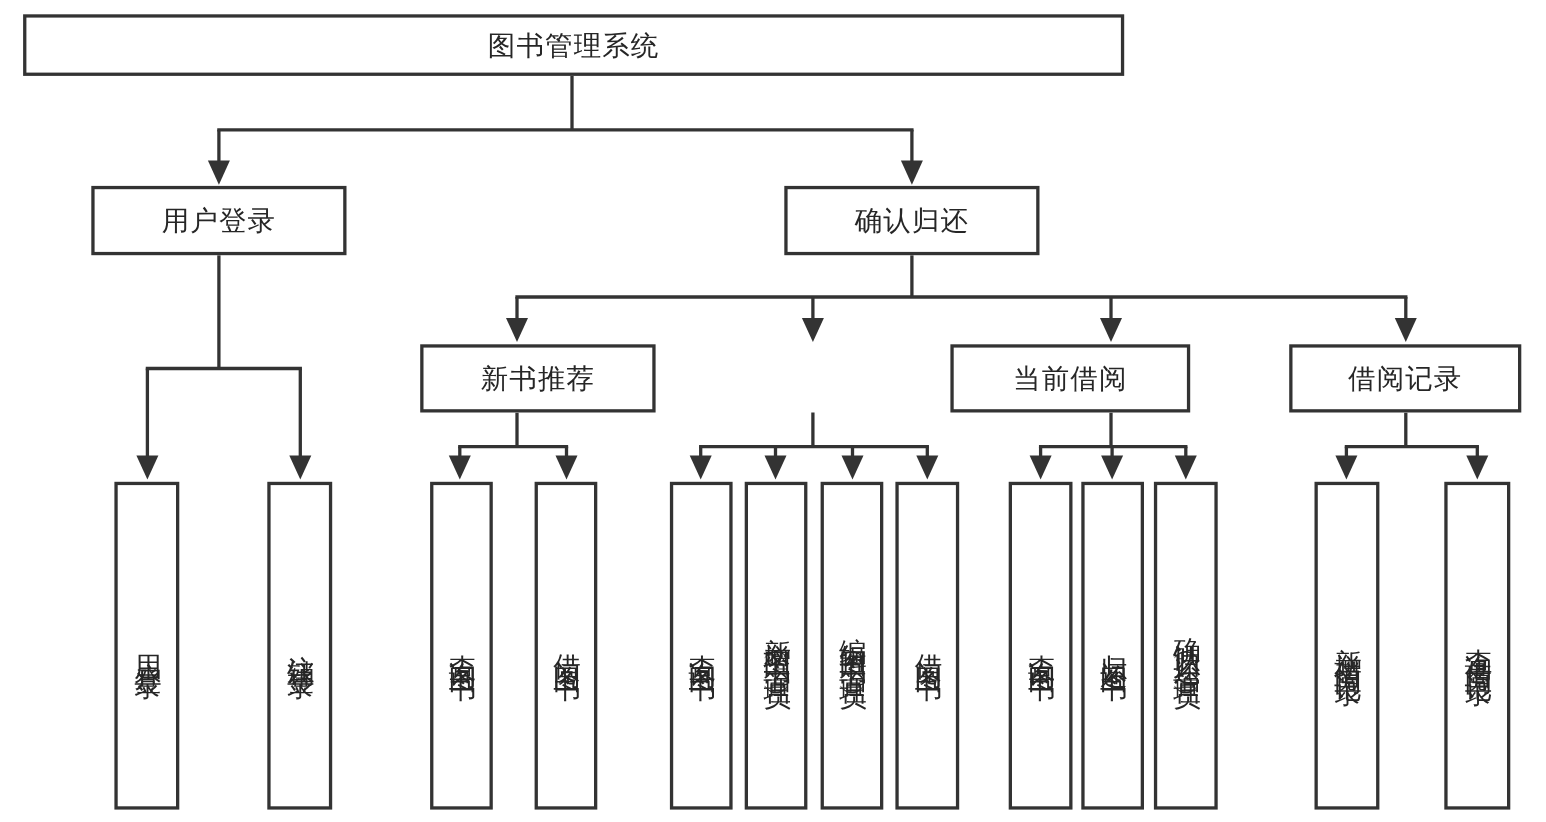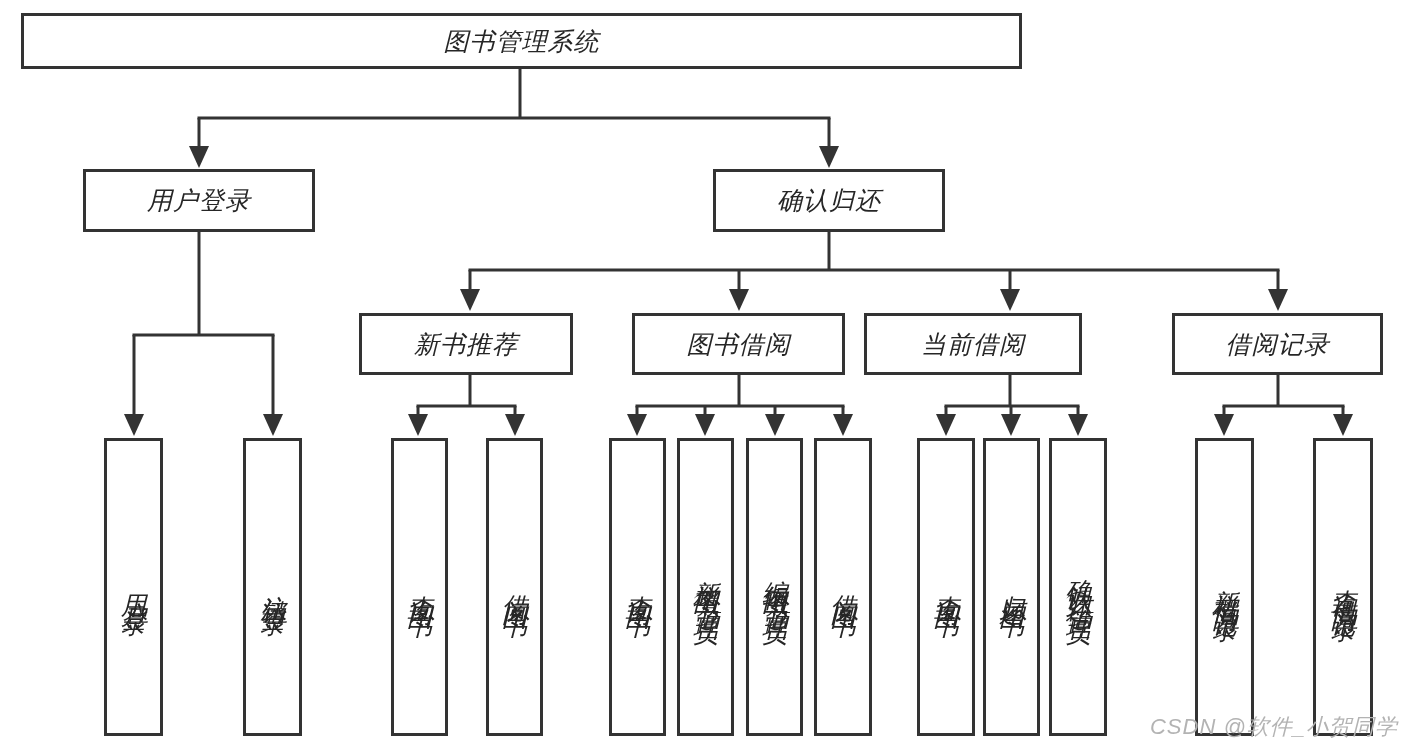"图书管理系统" .stage { font-style: italic -> none }
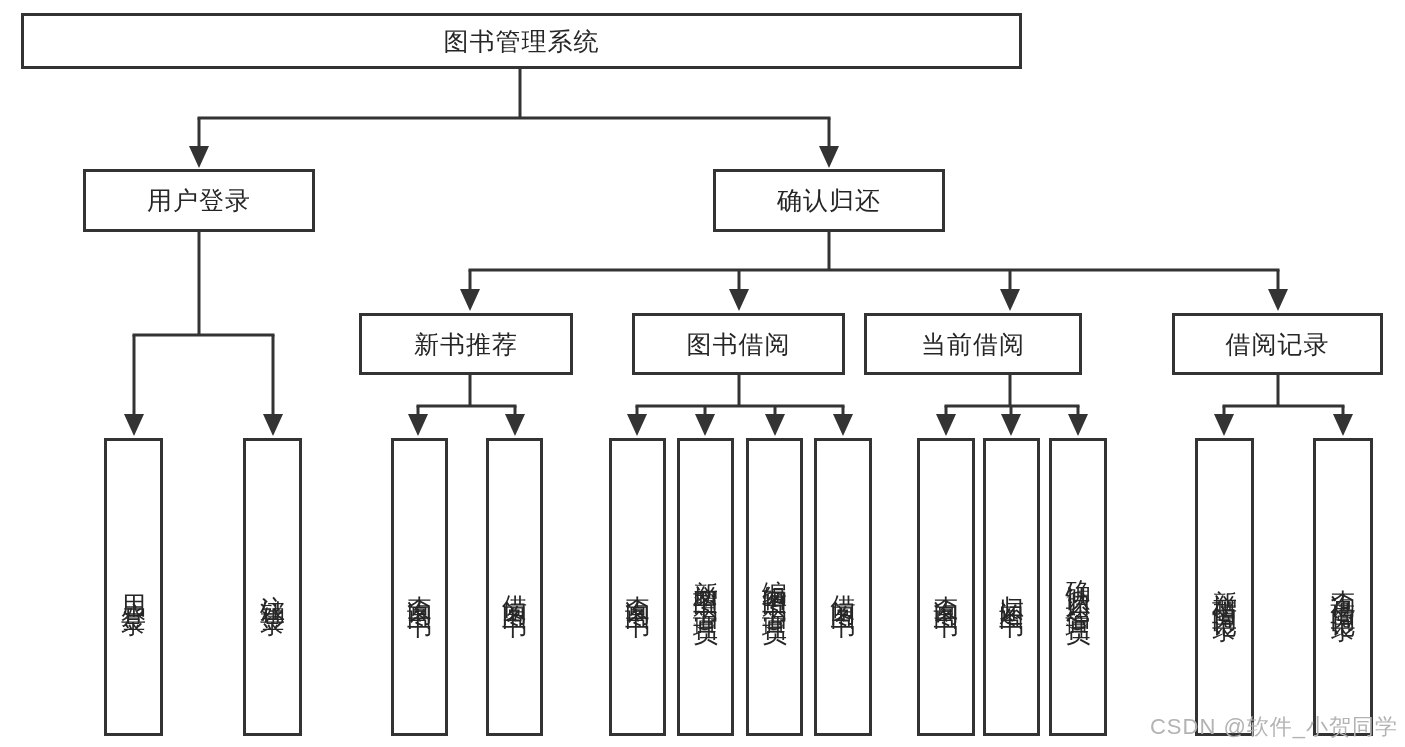"新书推荐" .n-recommend { left: 359px -> 382px }
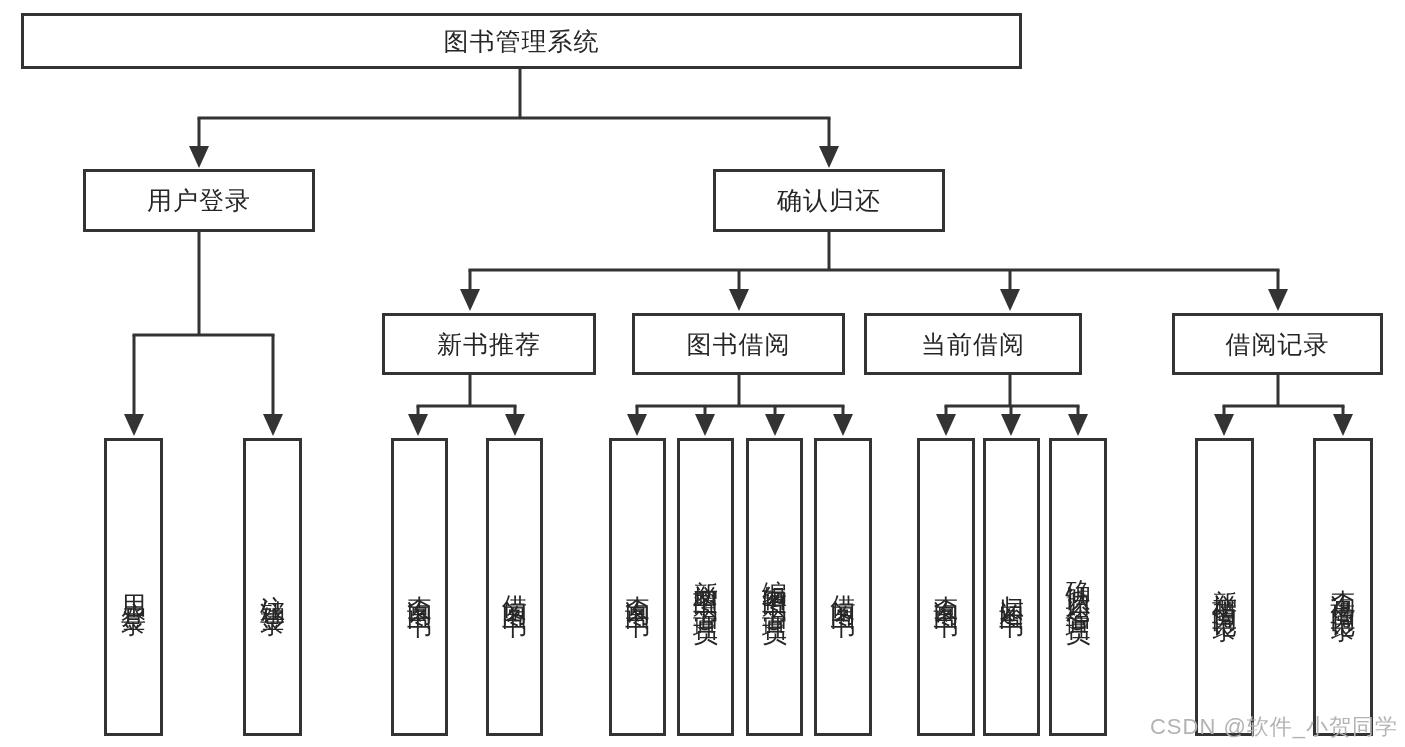"图书借阅" div.node { html: <div> <span>图书借阅</span> </div> -> none }
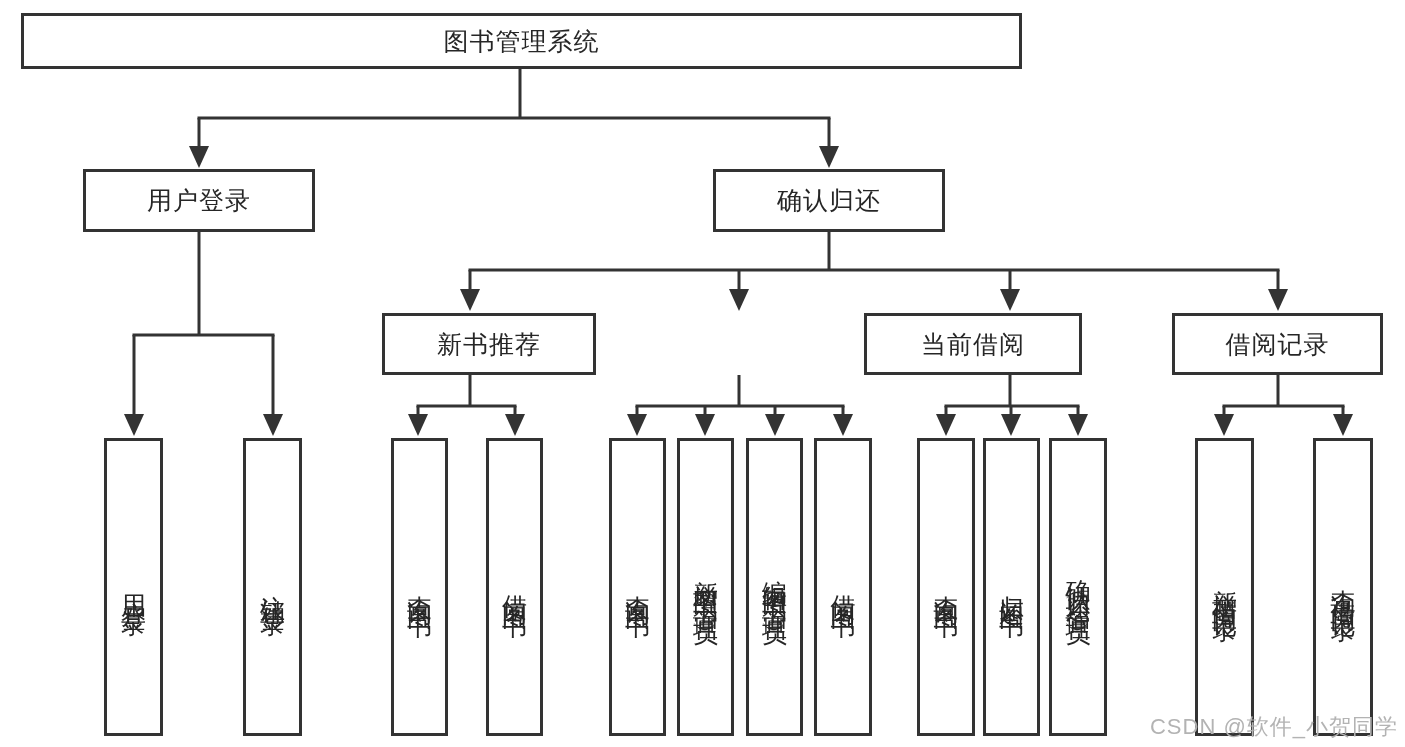"CSDN @软件_小贺同学" div.watermark { html: <div>CSDN @软件_小贺同学</div> -> none }
